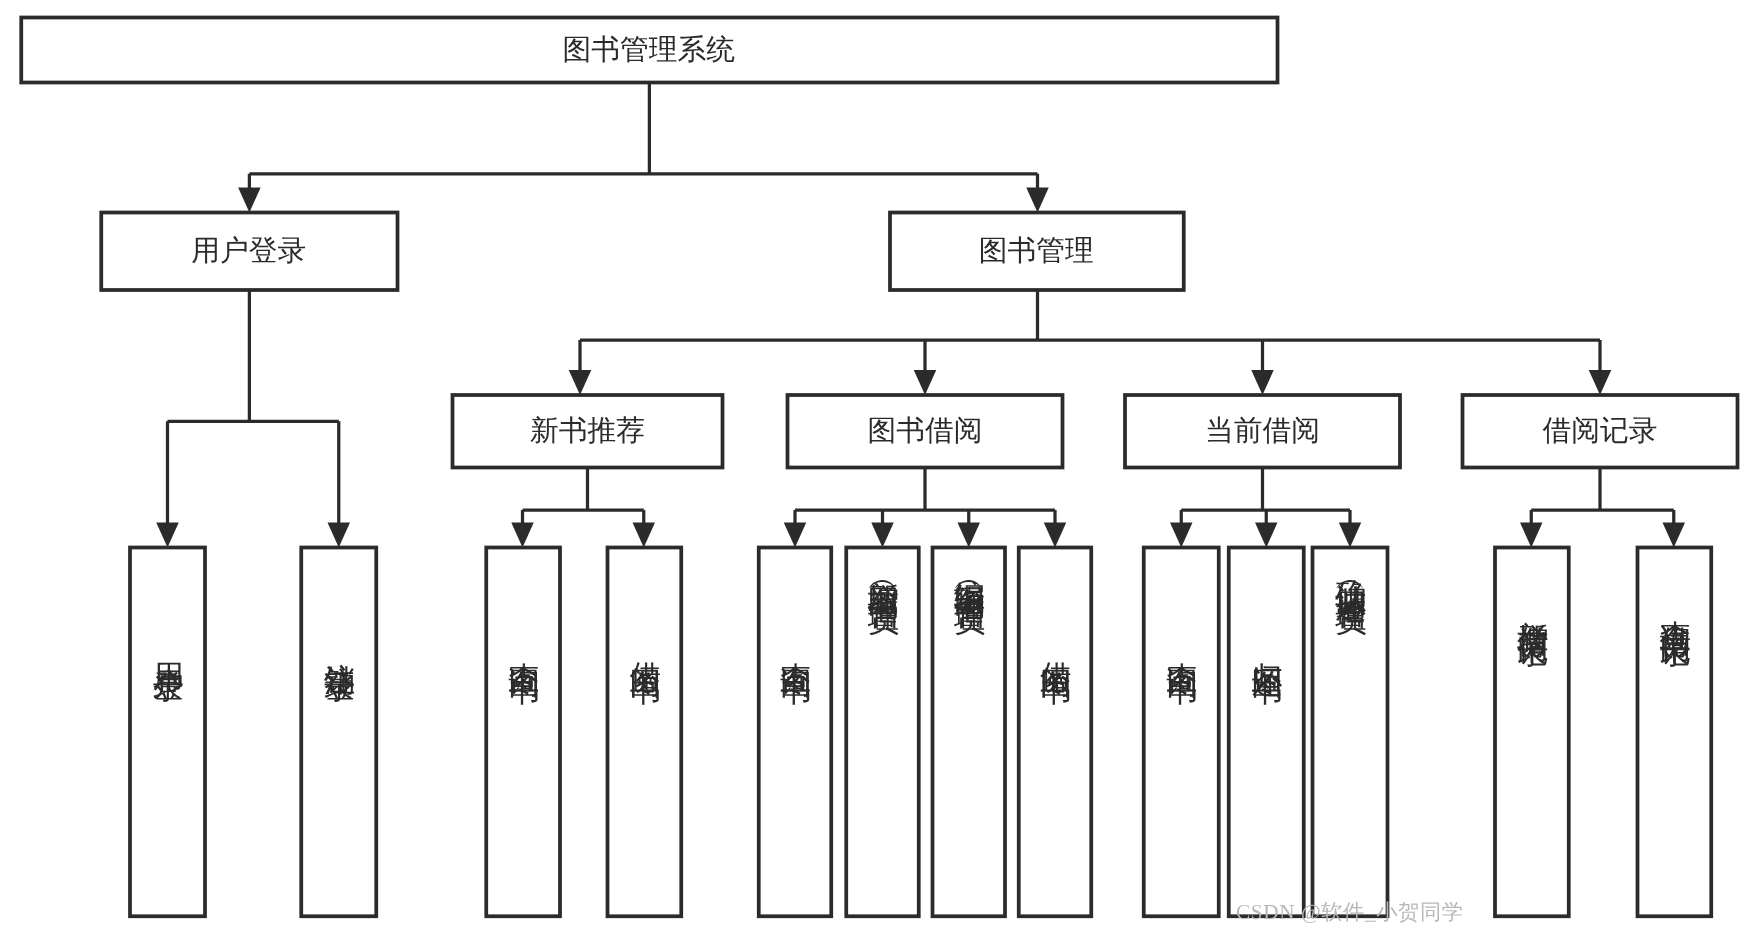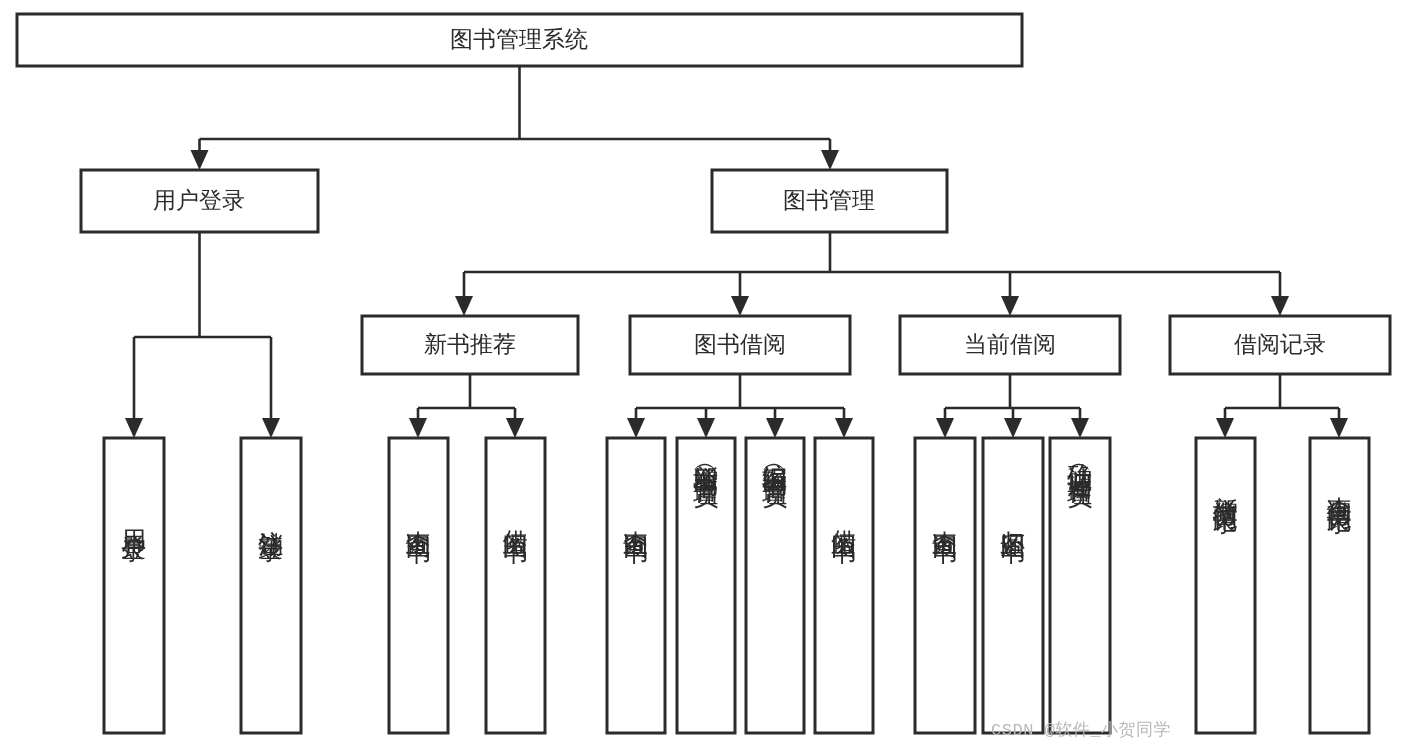"CSDN @软件_小贺同学" .watermark { font-family: Liberation Mono, monospace -> Liberation Serif, serif }
